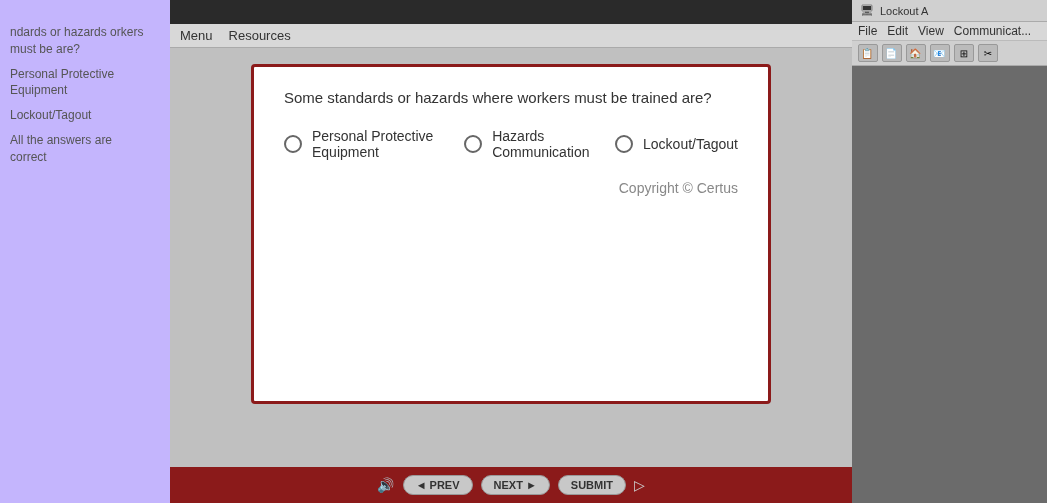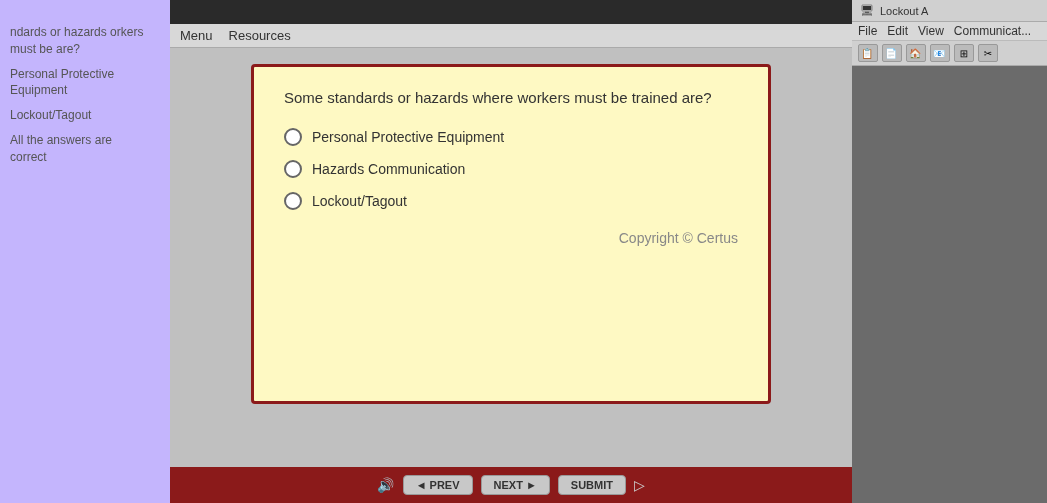"Some standards or hazards where" .quiz-card { background: #fef9c3 -> #ffffff }
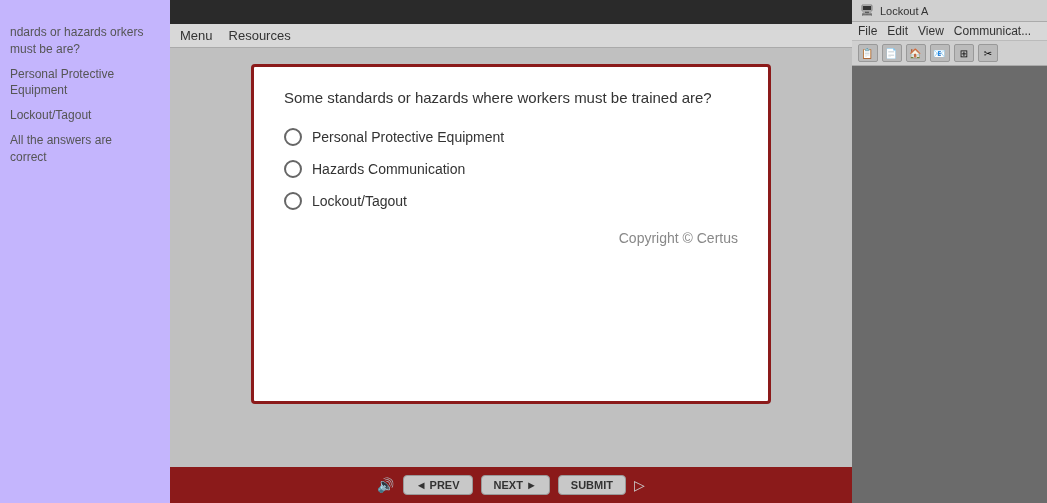"Personal Protective Equipment" .options-list { flex-direction: column -> row }
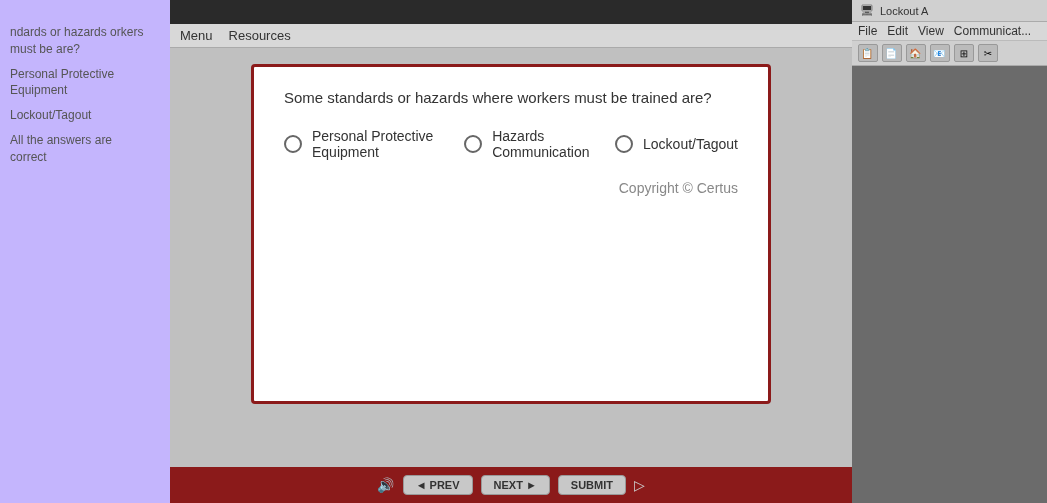"◄ PREV" .nav-button { border-radius: 4px -> 10px }
